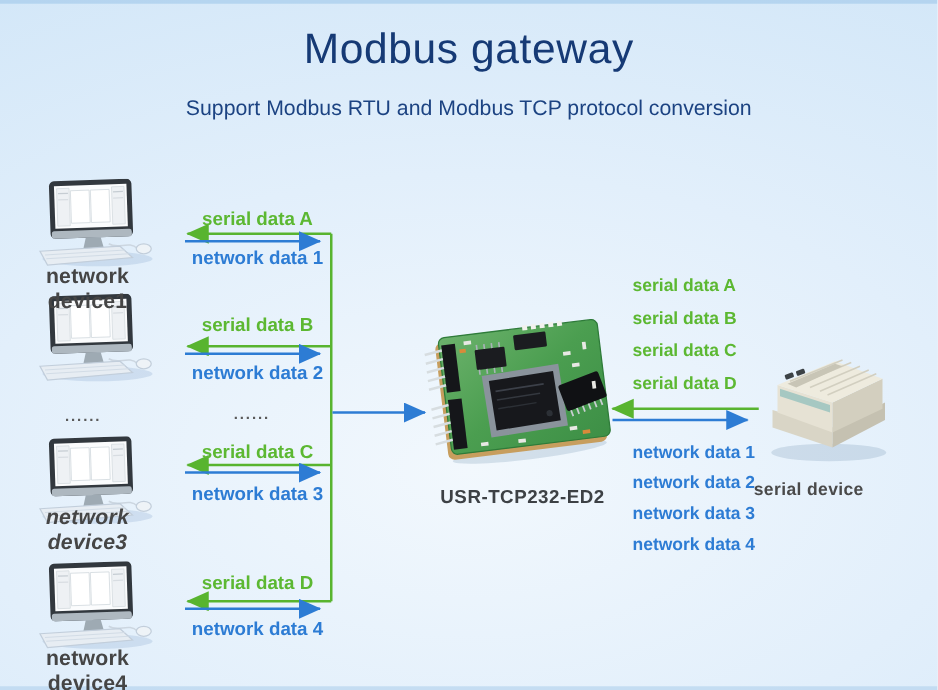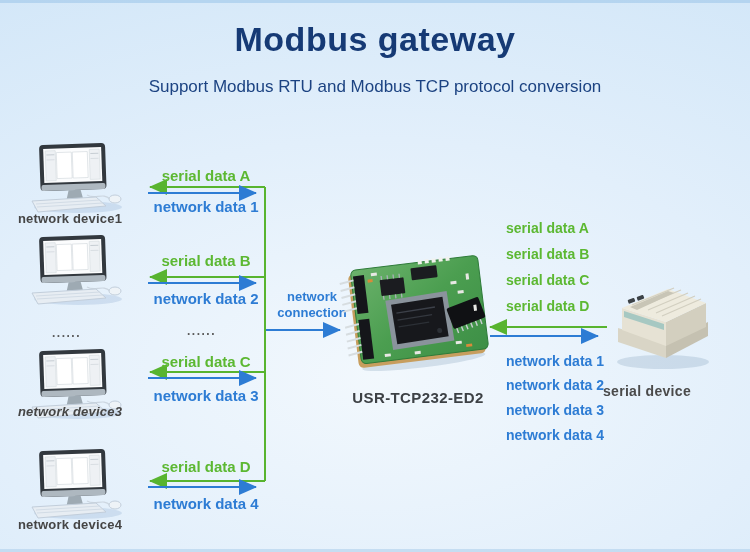"Modbus gateway" .title { font-weight: bold -> normal }
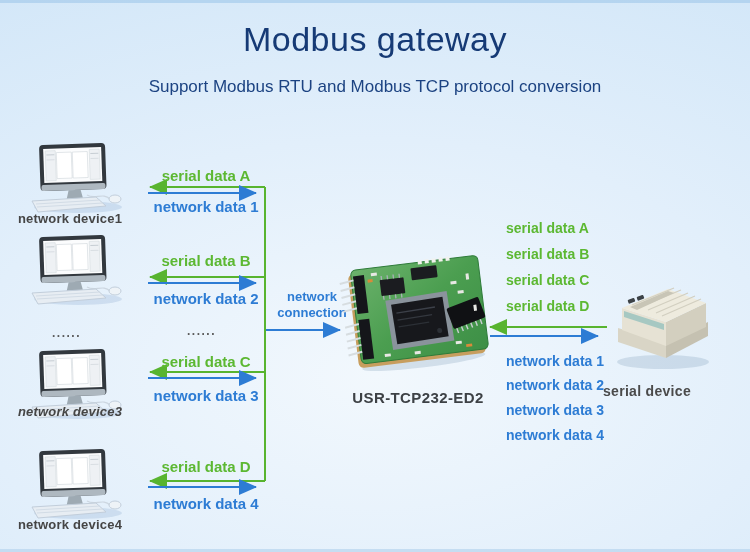"network device1" .device-label { font-size: 13px -> 17px }
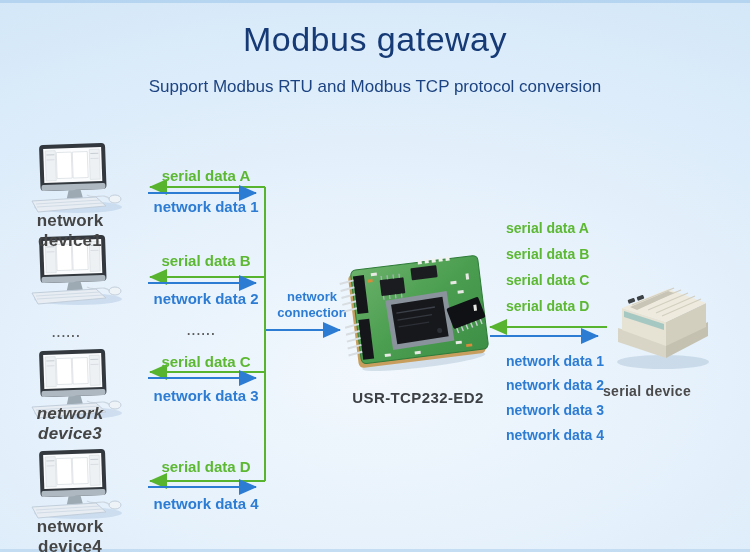"network" div.net-conn { html: <div> <div>network</div> <div>connection</div> </div> -> none }
